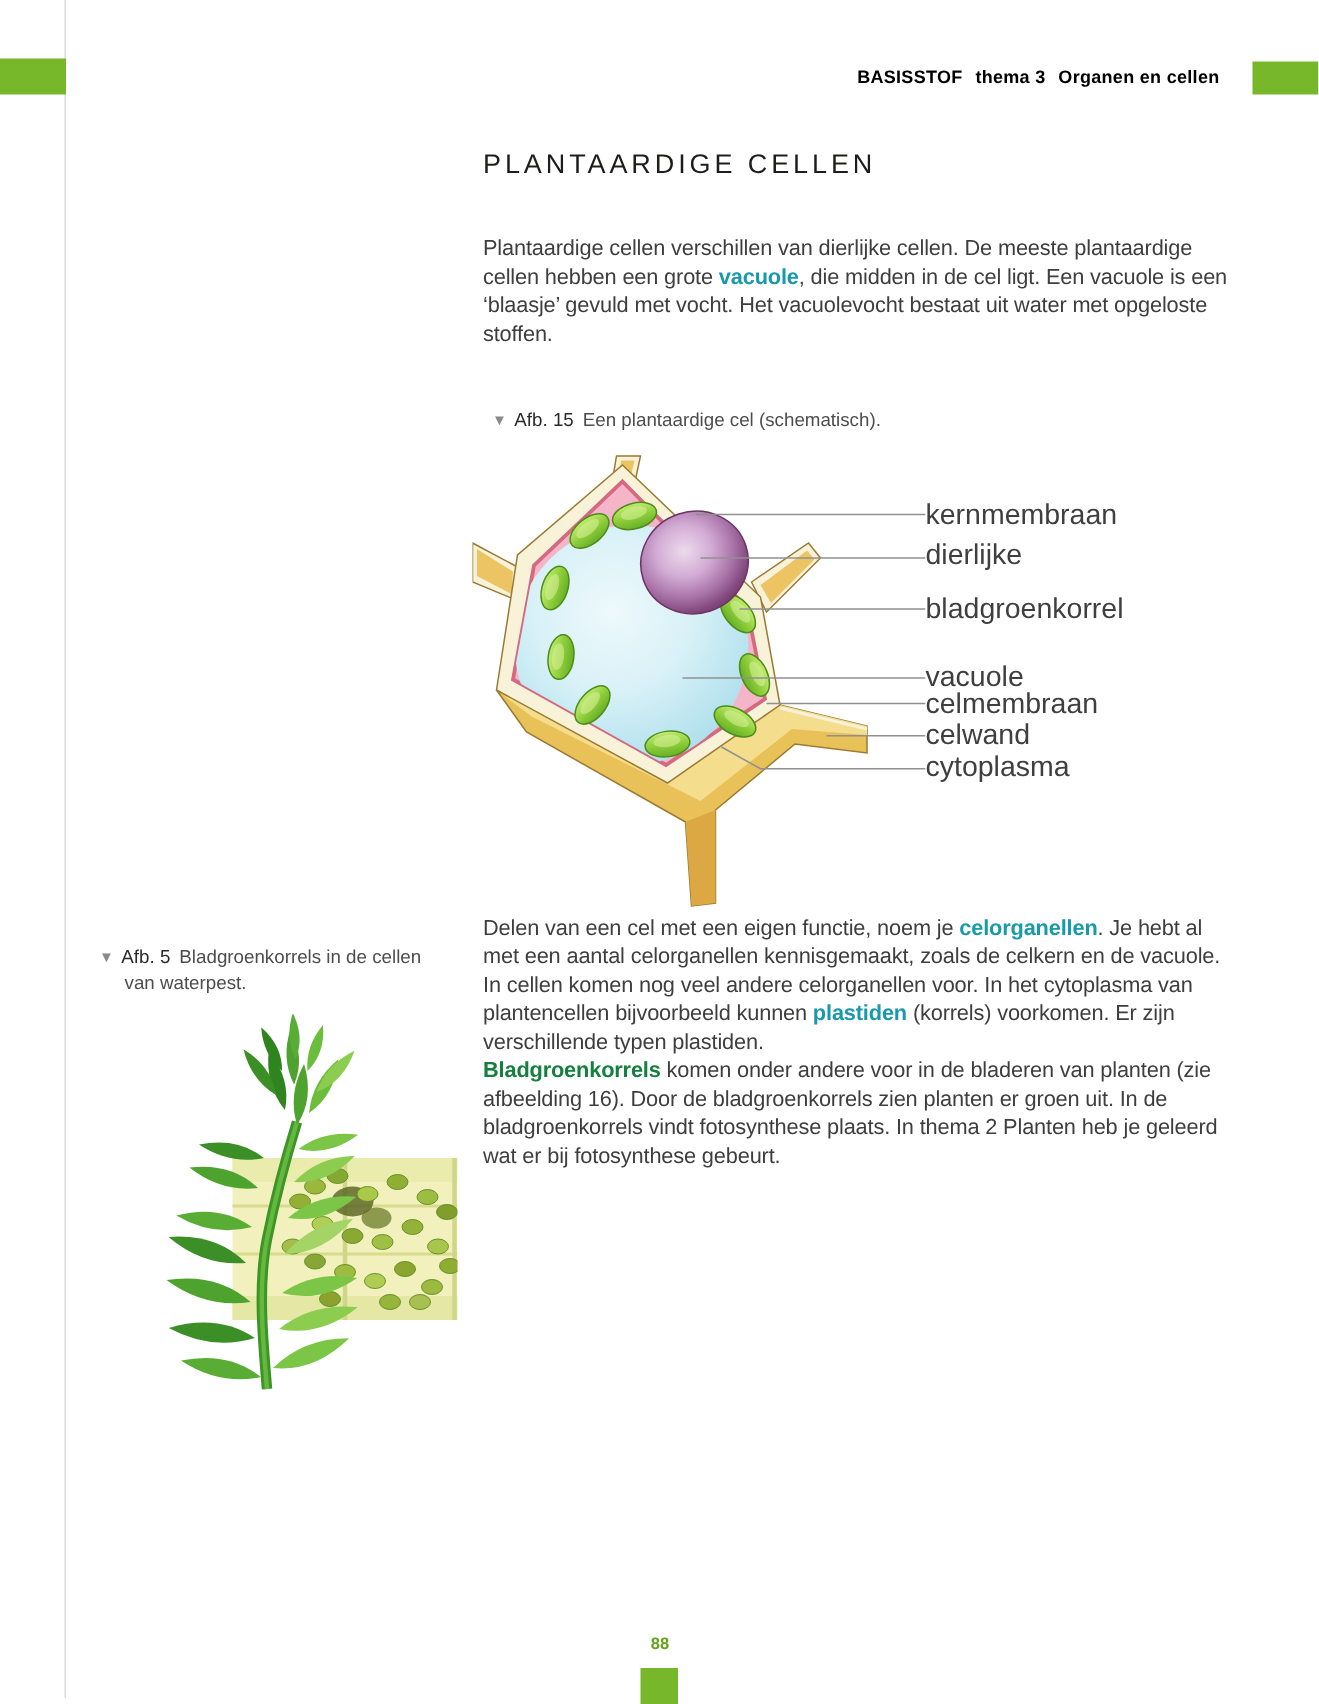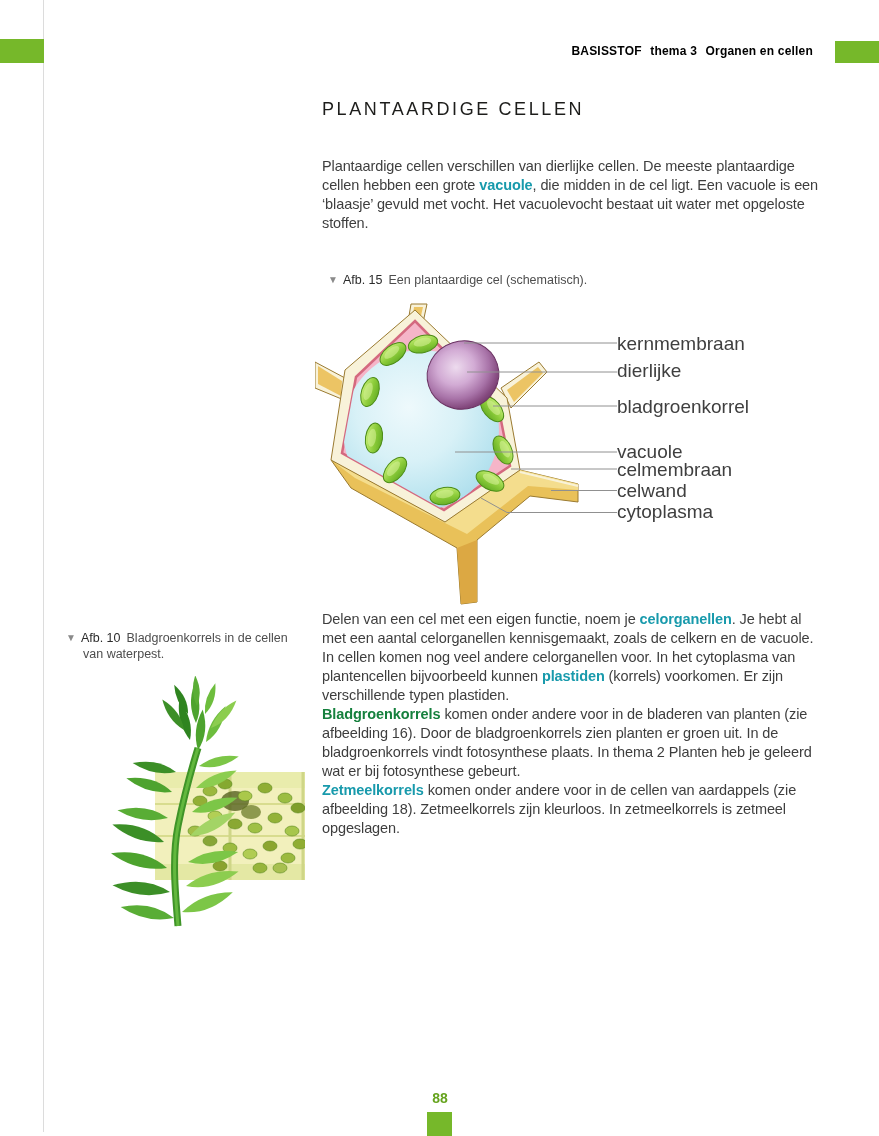"Afb. 10" span.lbl { text: 10 -> 5 }
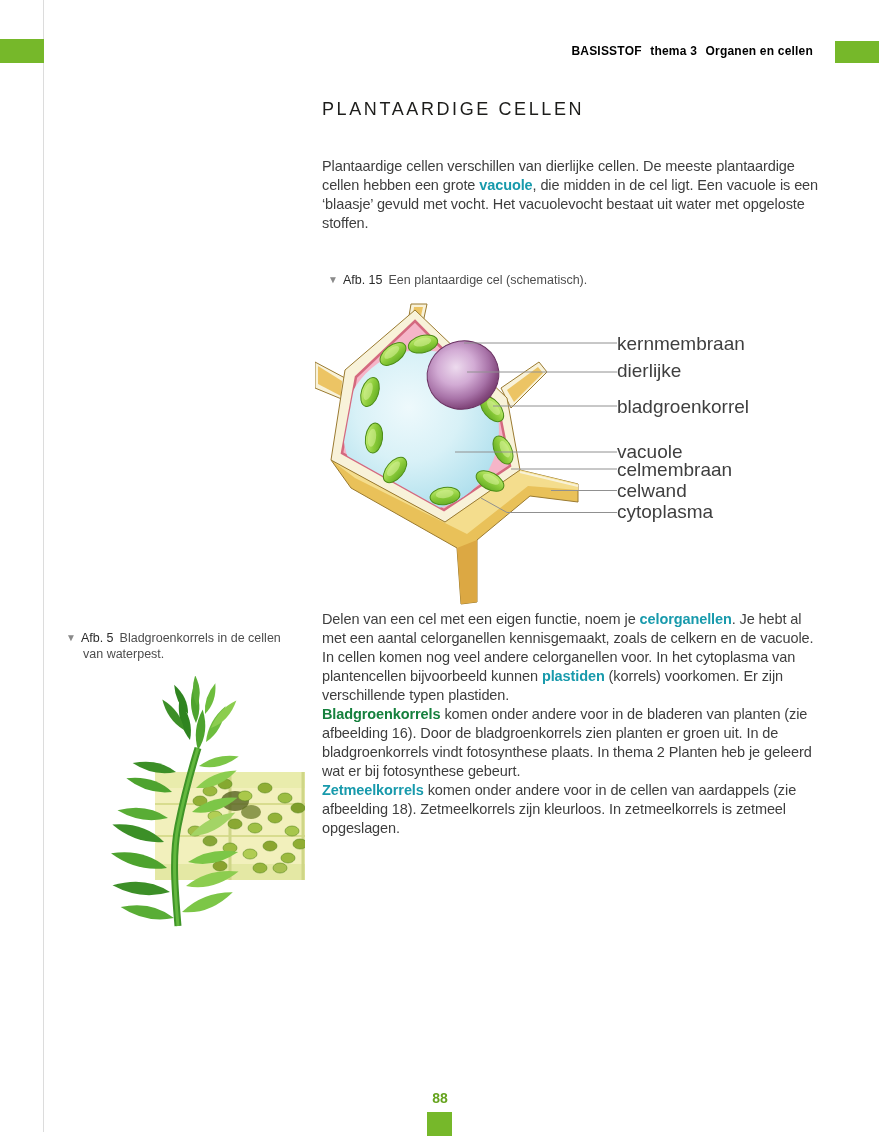"Zetmeelkorrels komen onder andere voor" p { html: <p><span>Zetmeelkorrels</span><span> komen onder andere voor in de cellen van aardappels (zie afbeelding 18). Zetmeelkorrels zijn kleurloos. In zetmeelkorrels is zetmeel opgeslagen.</span></p> -> none }
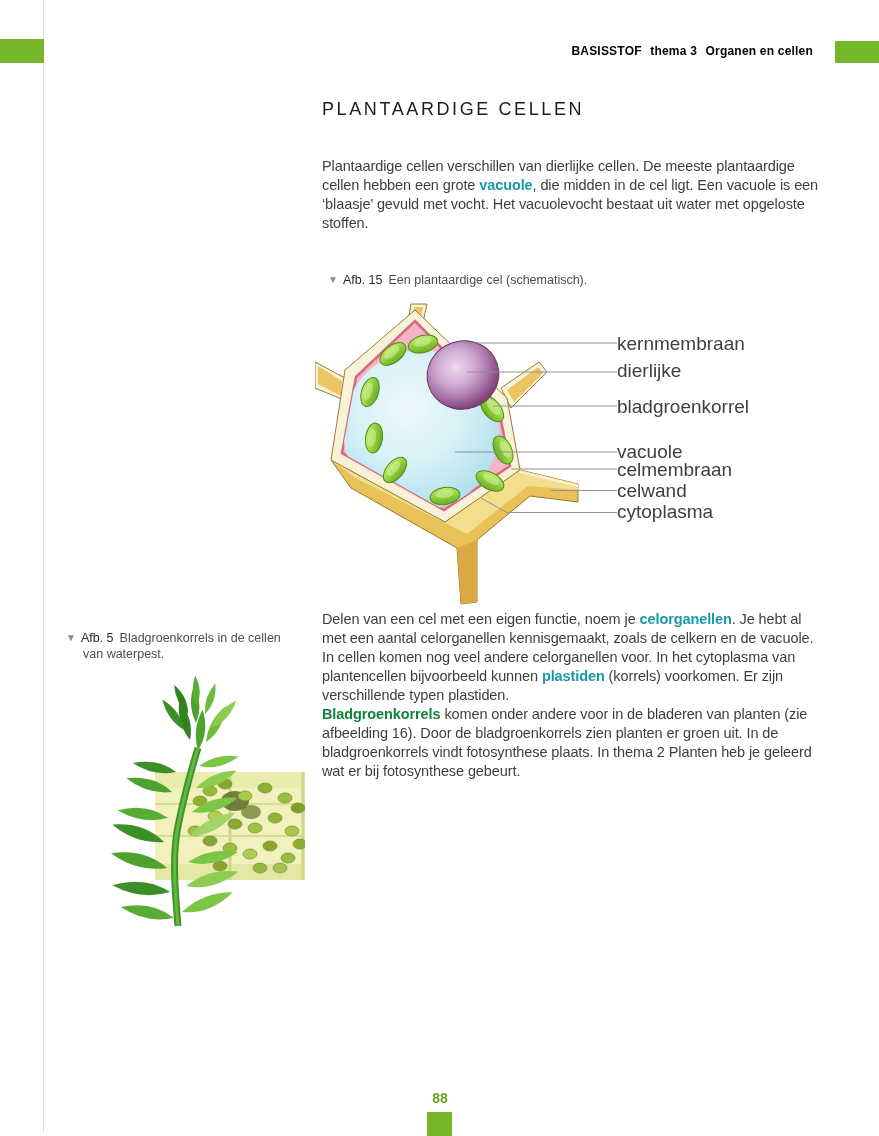"88" .page-number { font-size: 14px -> 11px }
